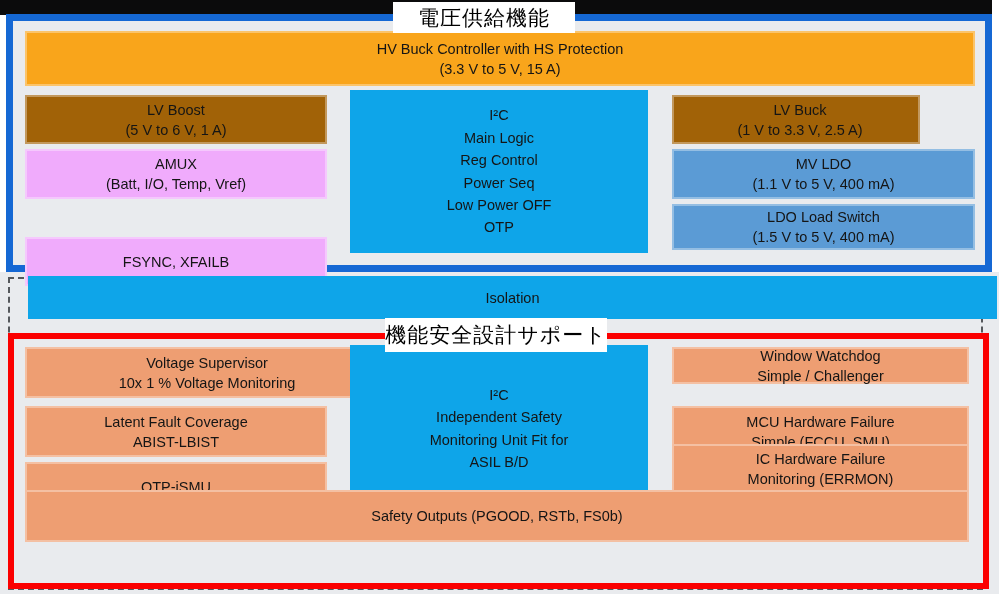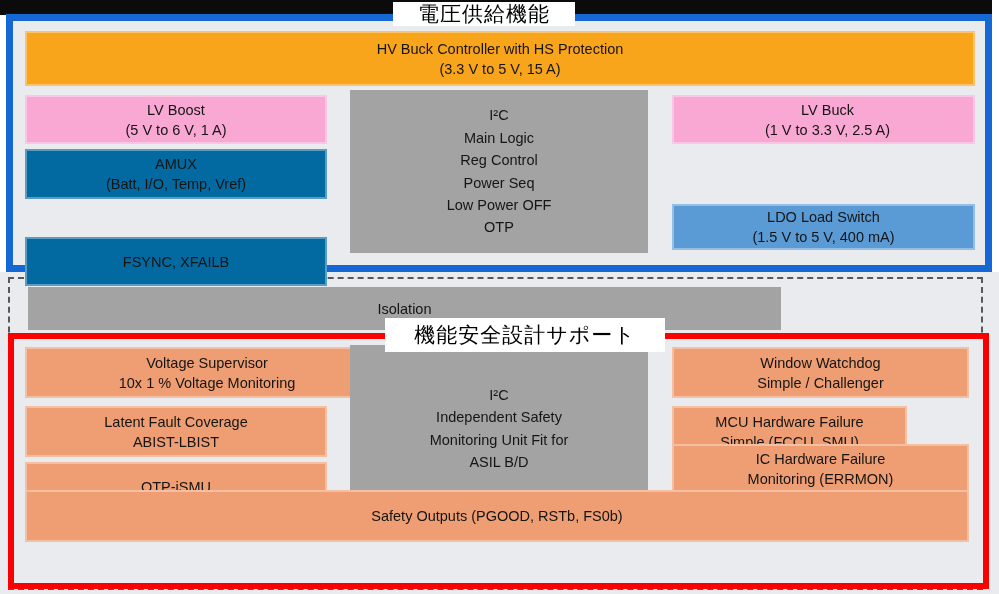"電圧供給機能" div.section-title { height: 24px -> 31px }
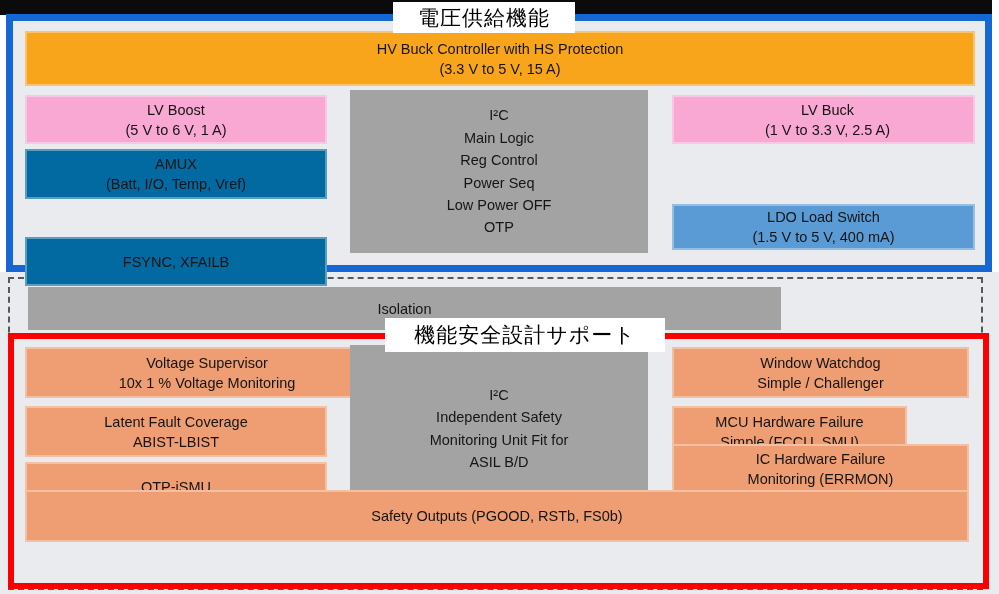"LV Boost" .yellow { background: #f9a8d4 -> #a16207 }
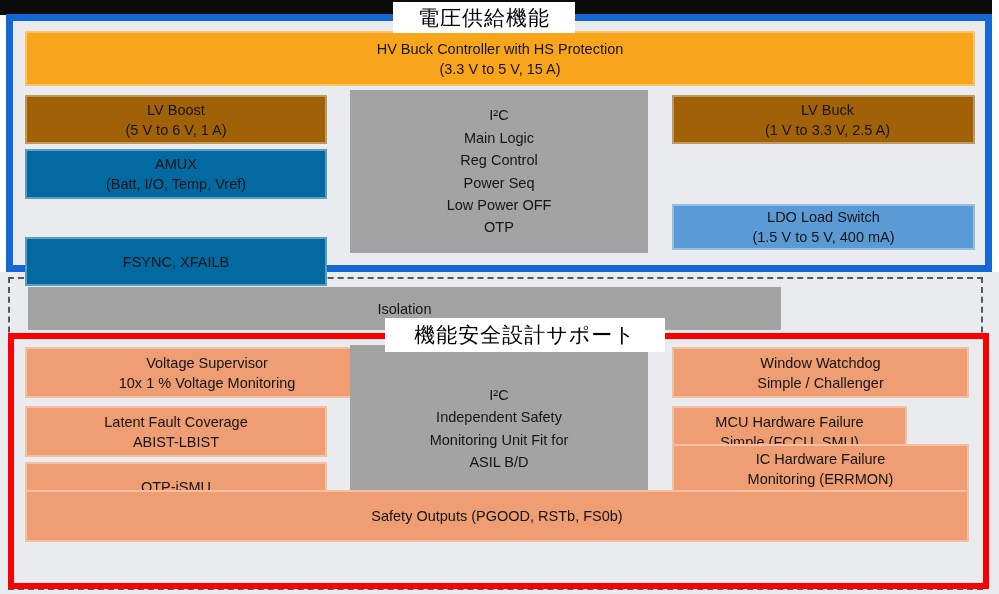"I²C" .gray { background: #a3a3a3 -> #0ea5e9 }
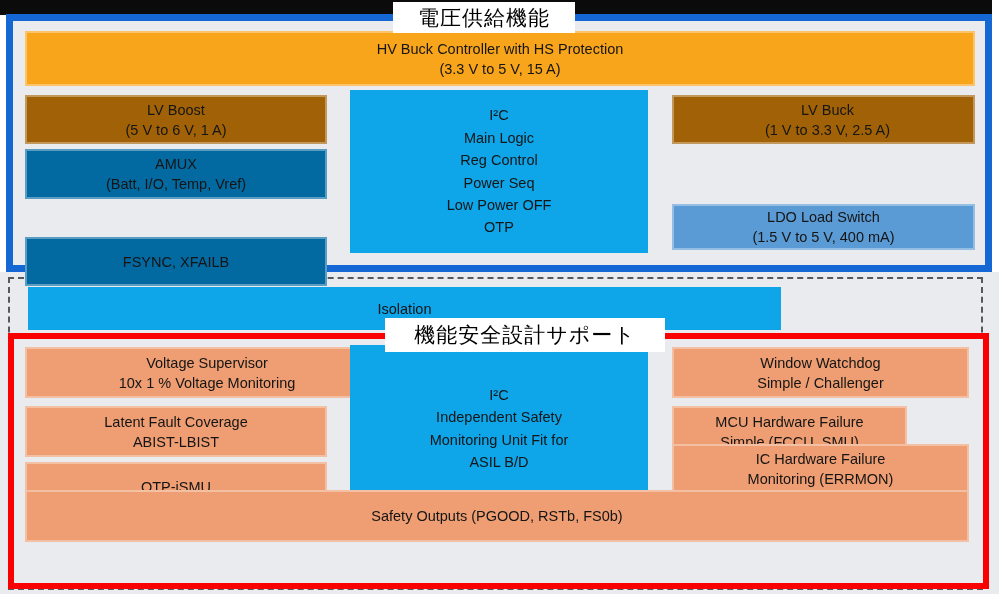"LV Buck" div.box { width: 303px -> 248px }
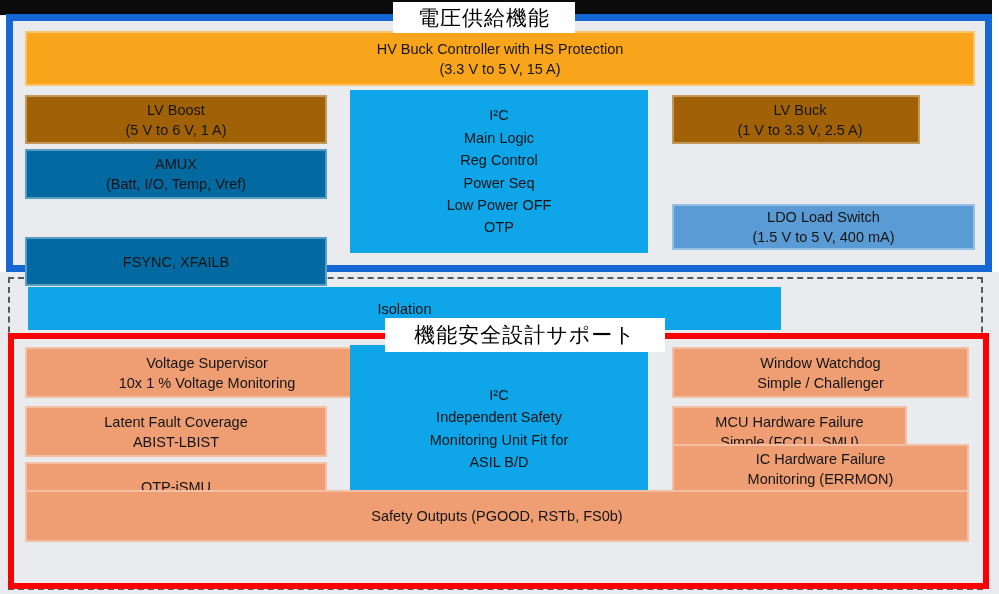"AMUX" .lightblue { background: #0369a1 -> #f0abfc }
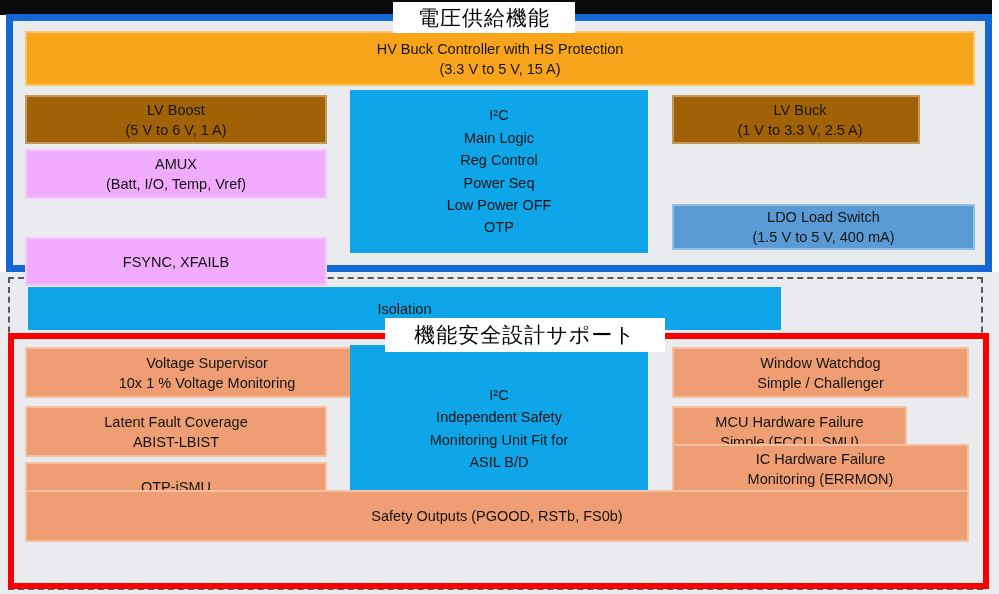"MV LDO" div.box { html: none -> <div> <div>MV LDO</div> <div>(1.1 V to 5 V, 400 mA)</div> </div> }
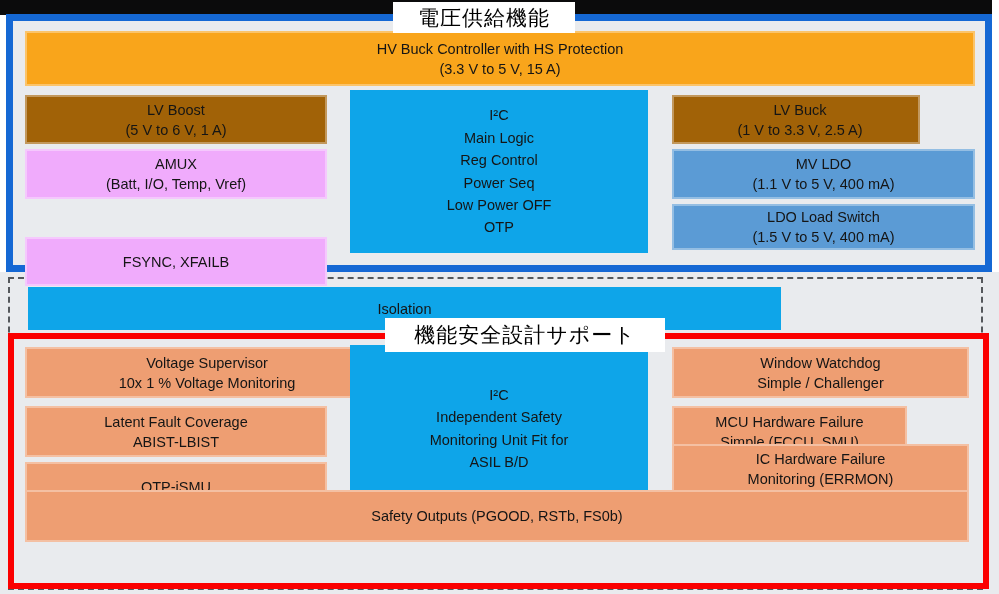"Isolation" div.box { top: 287px -> 276px; width: 753px -> 969px }
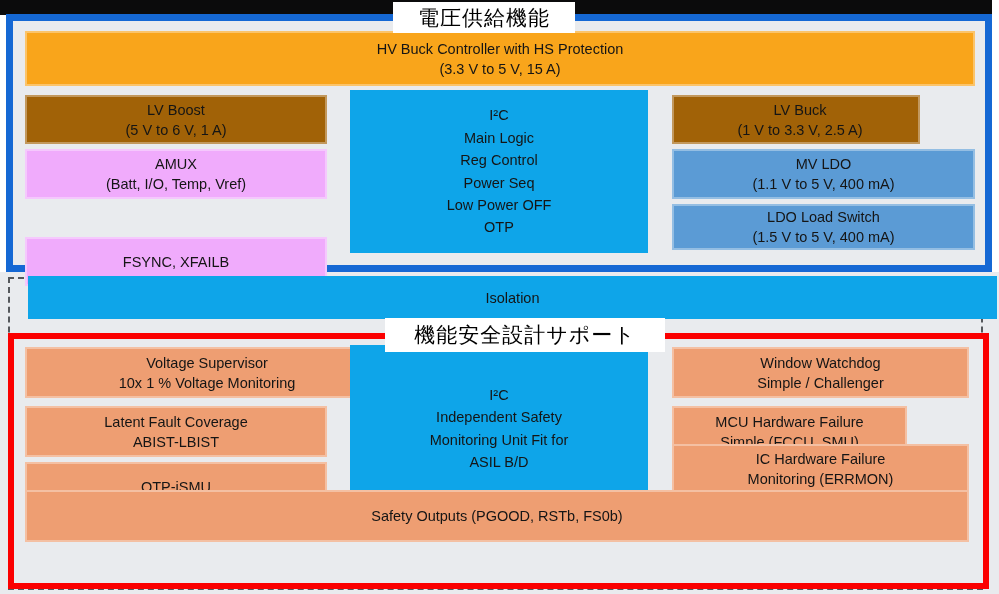"機能安全設計サポート" div.section-title { width: 280px -> 222px }
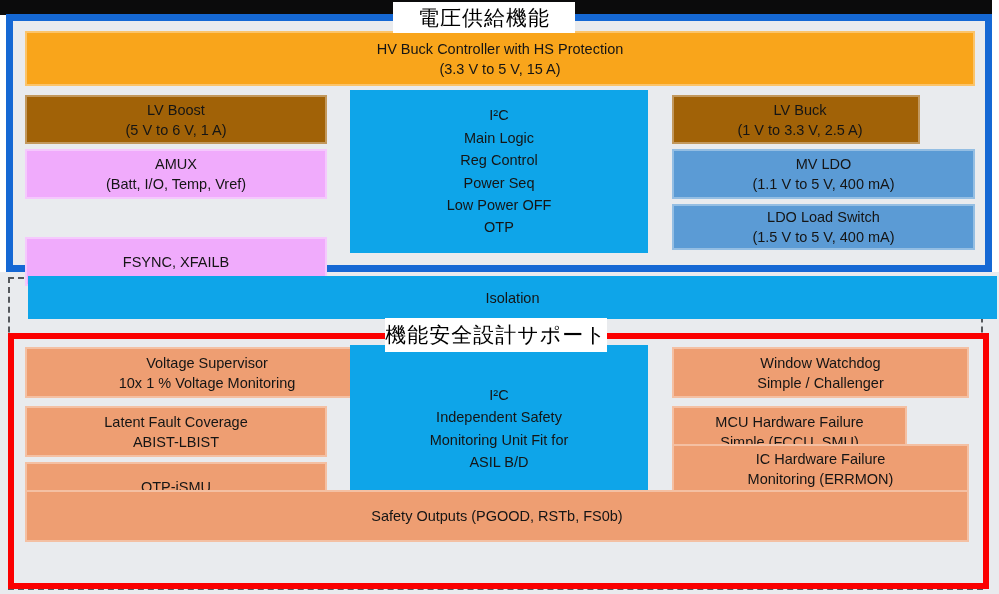"Window Watchdog" div.box { height: 51px -> 37px }
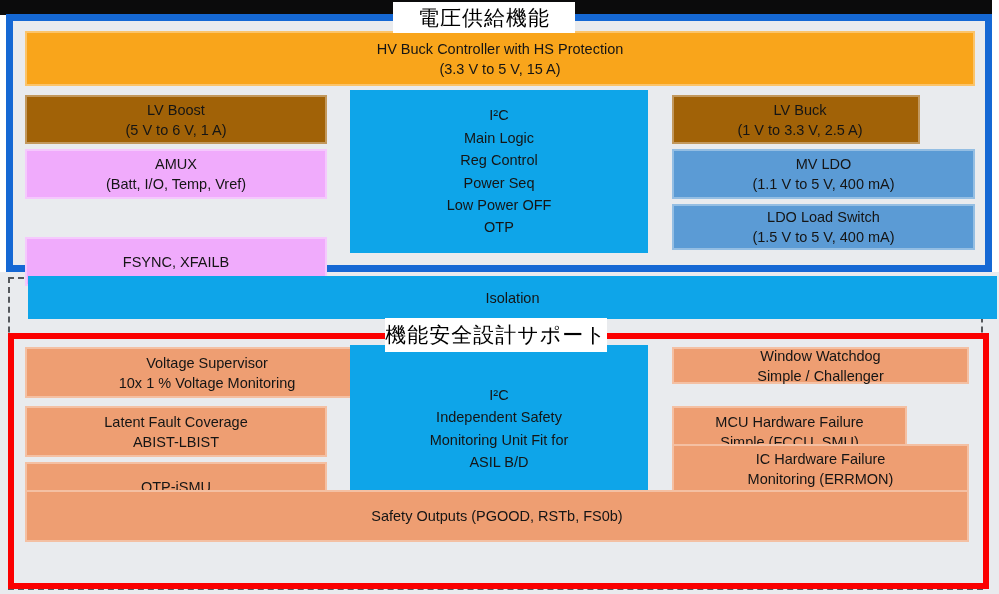"MCU Hardware Failure" div.box { width: 235px -> 297px }
